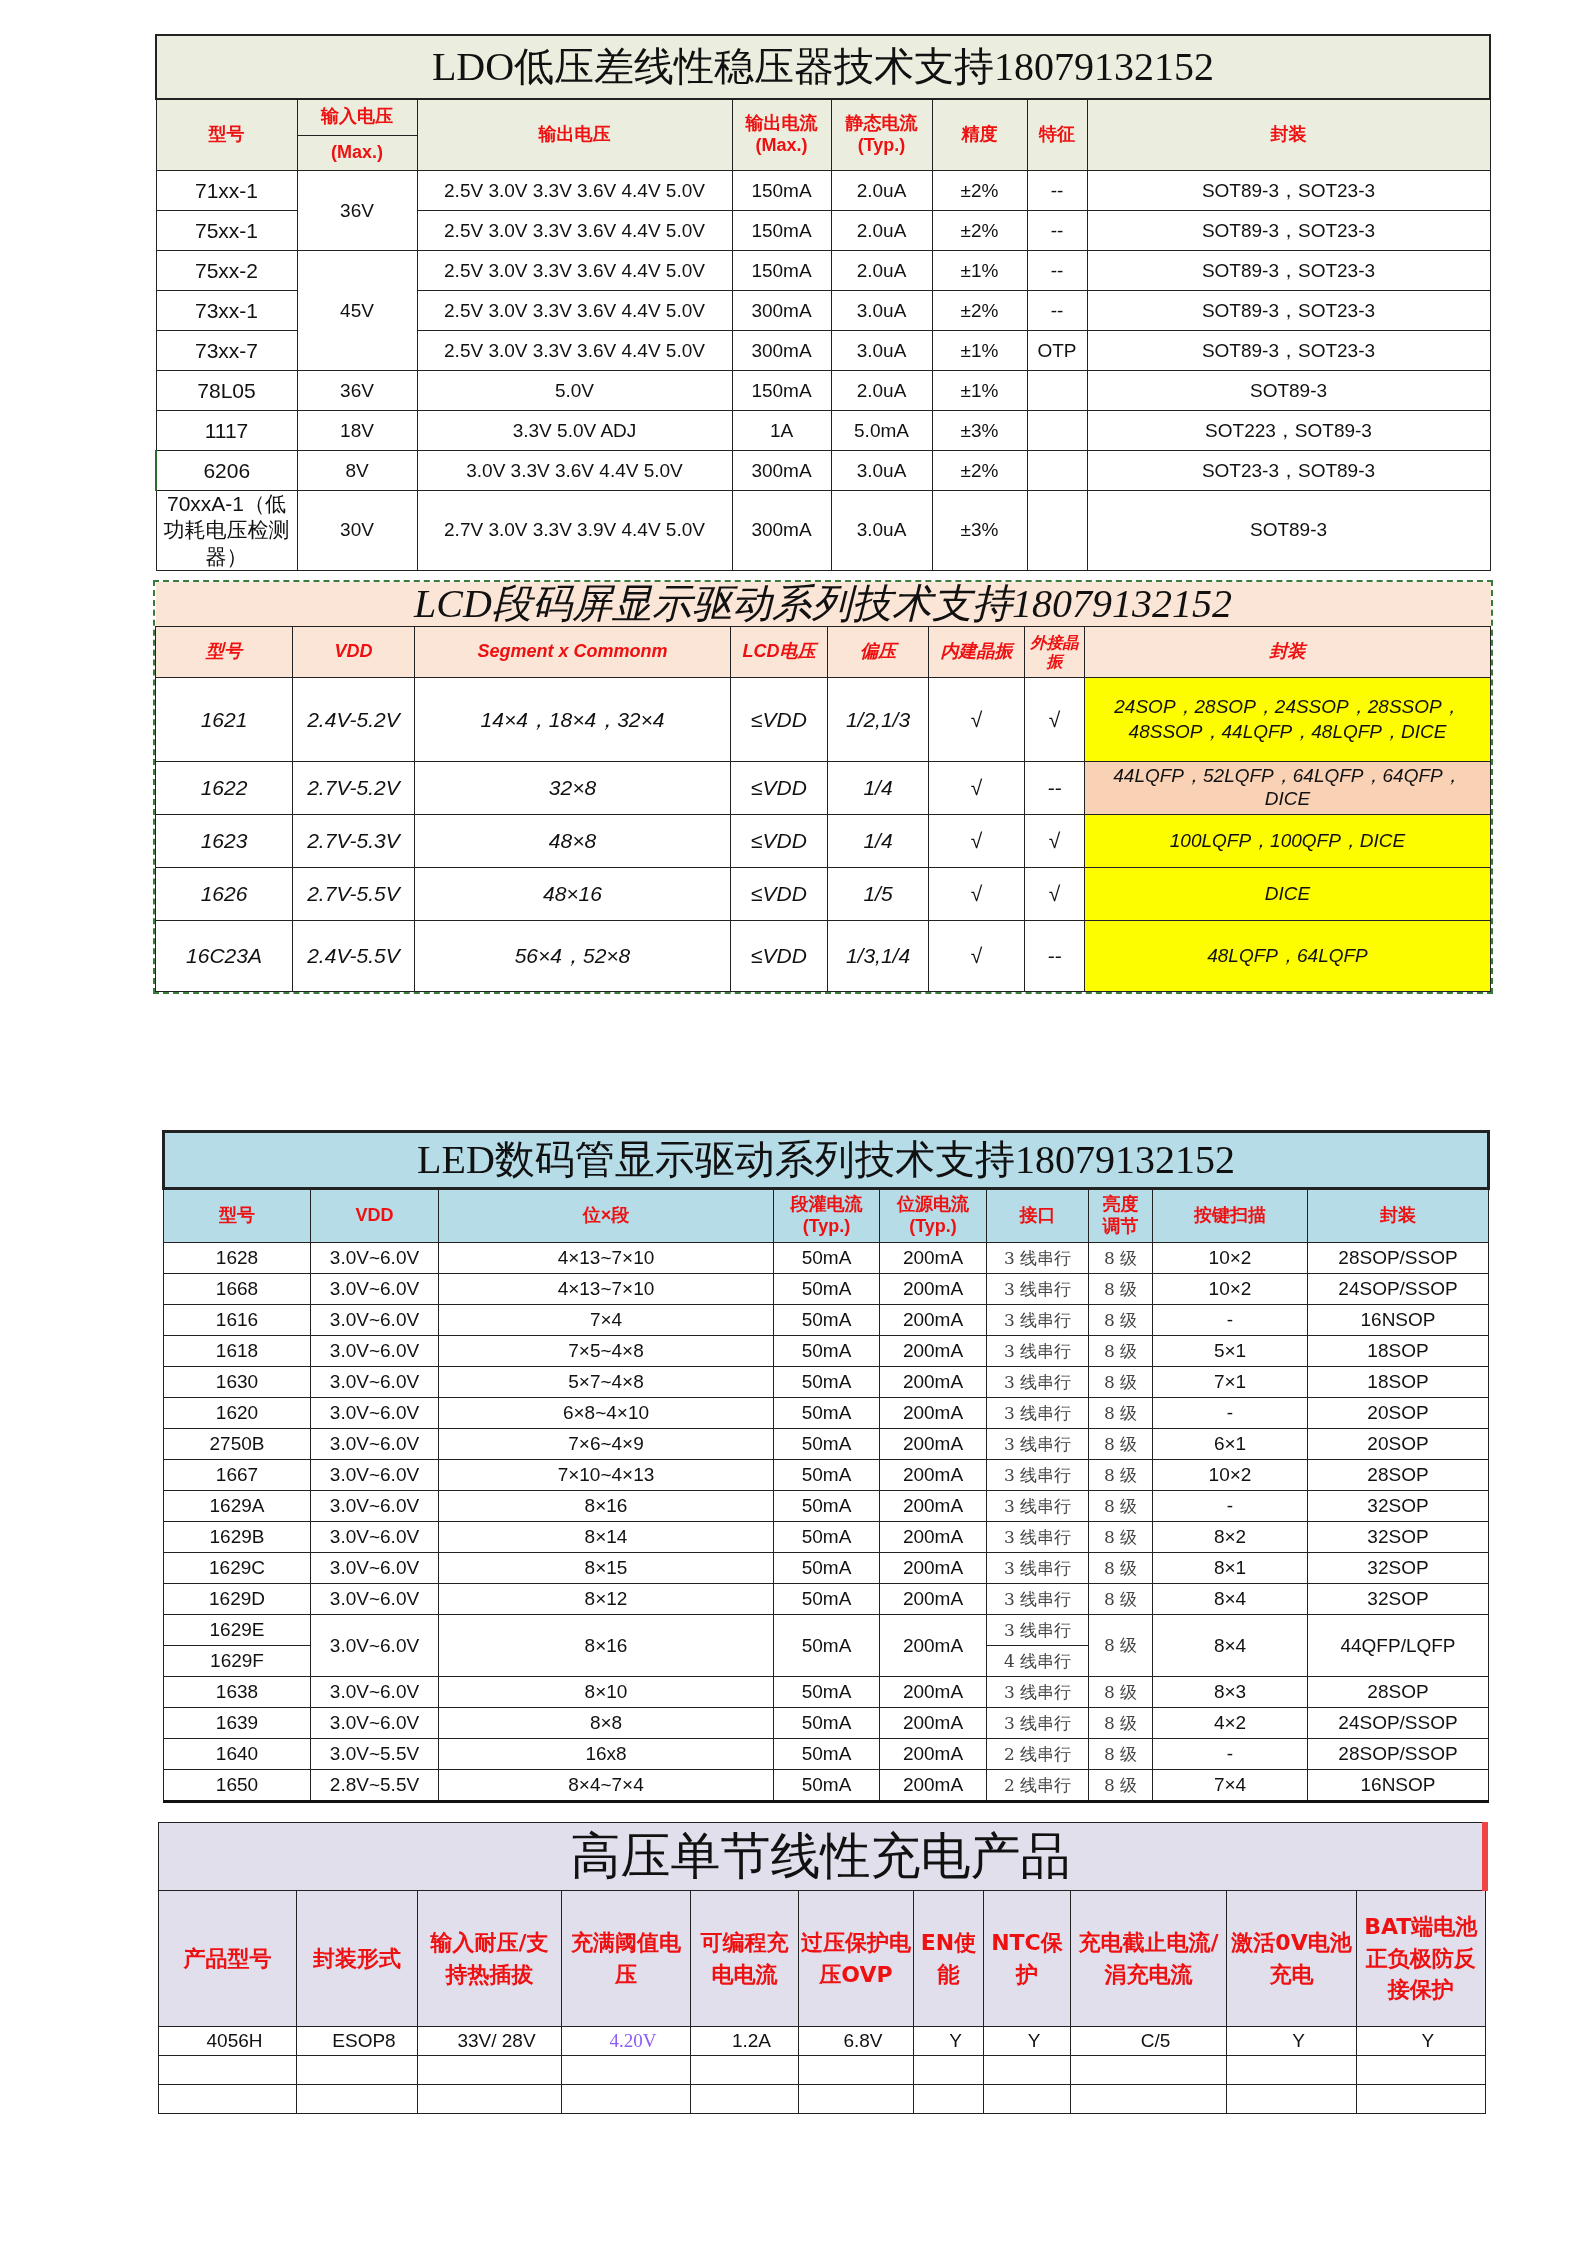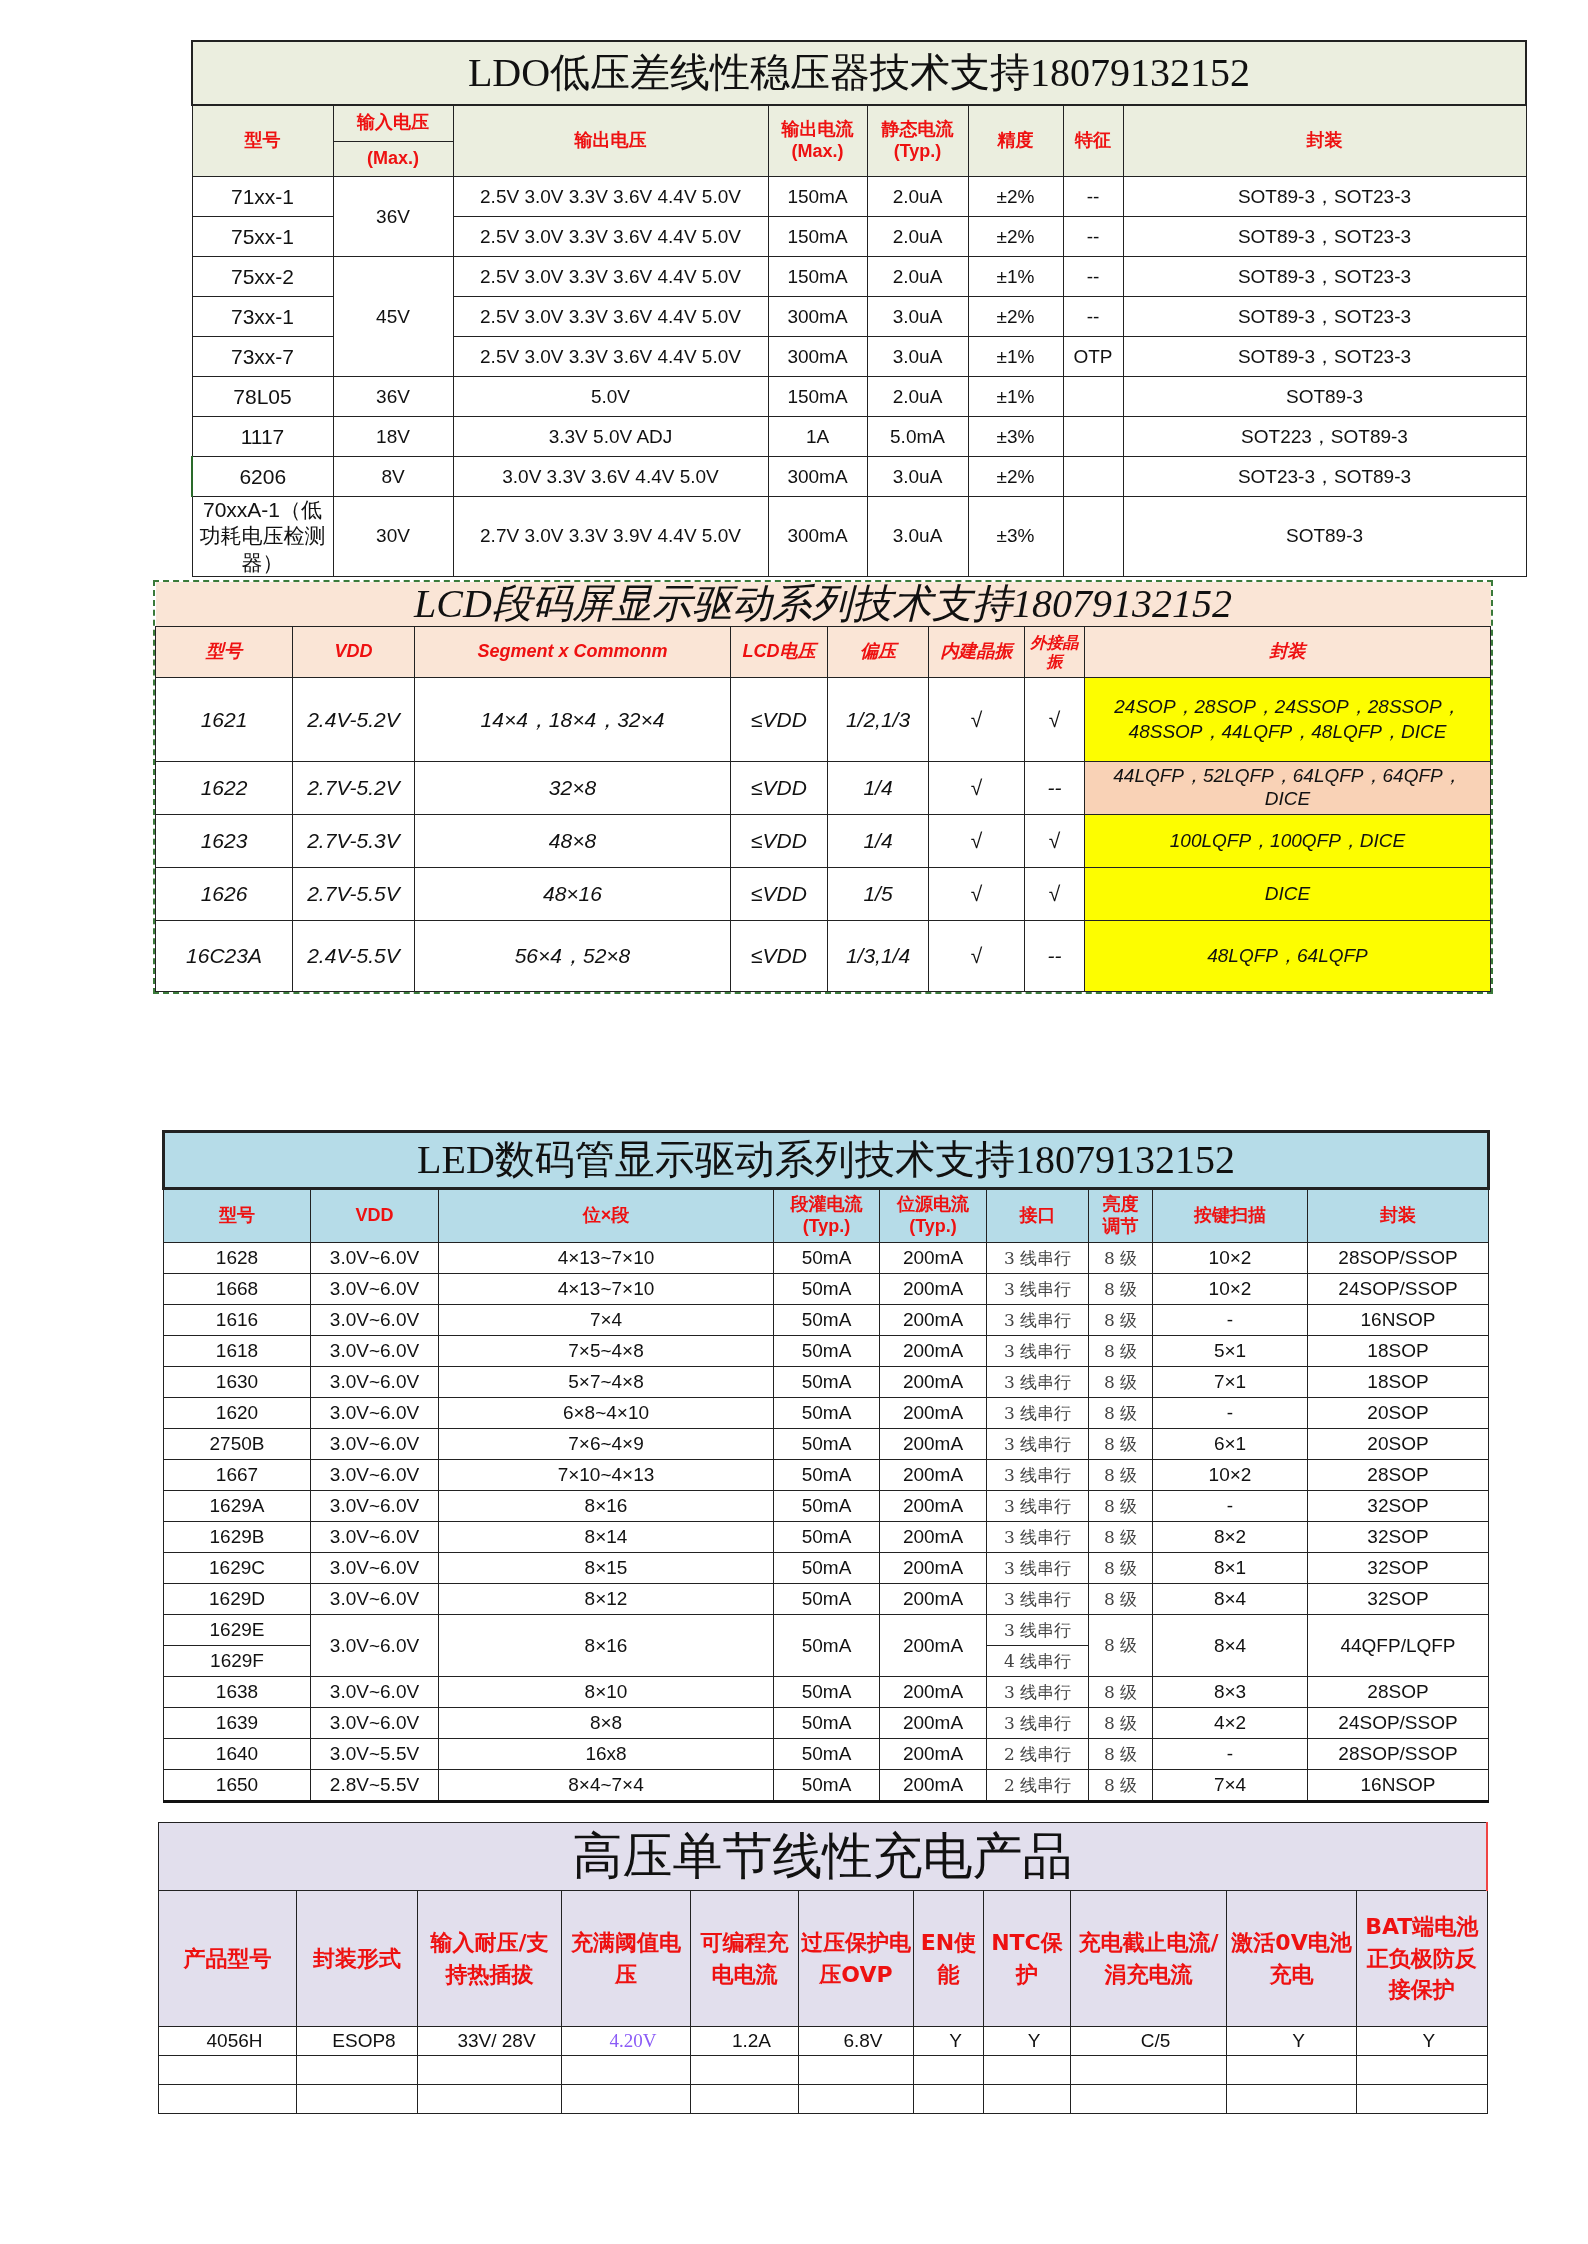"LDO低压差线性稳压器技术支持18079132152" #ldo { margin-left: 36px -> none; top: 40px -> 34px }
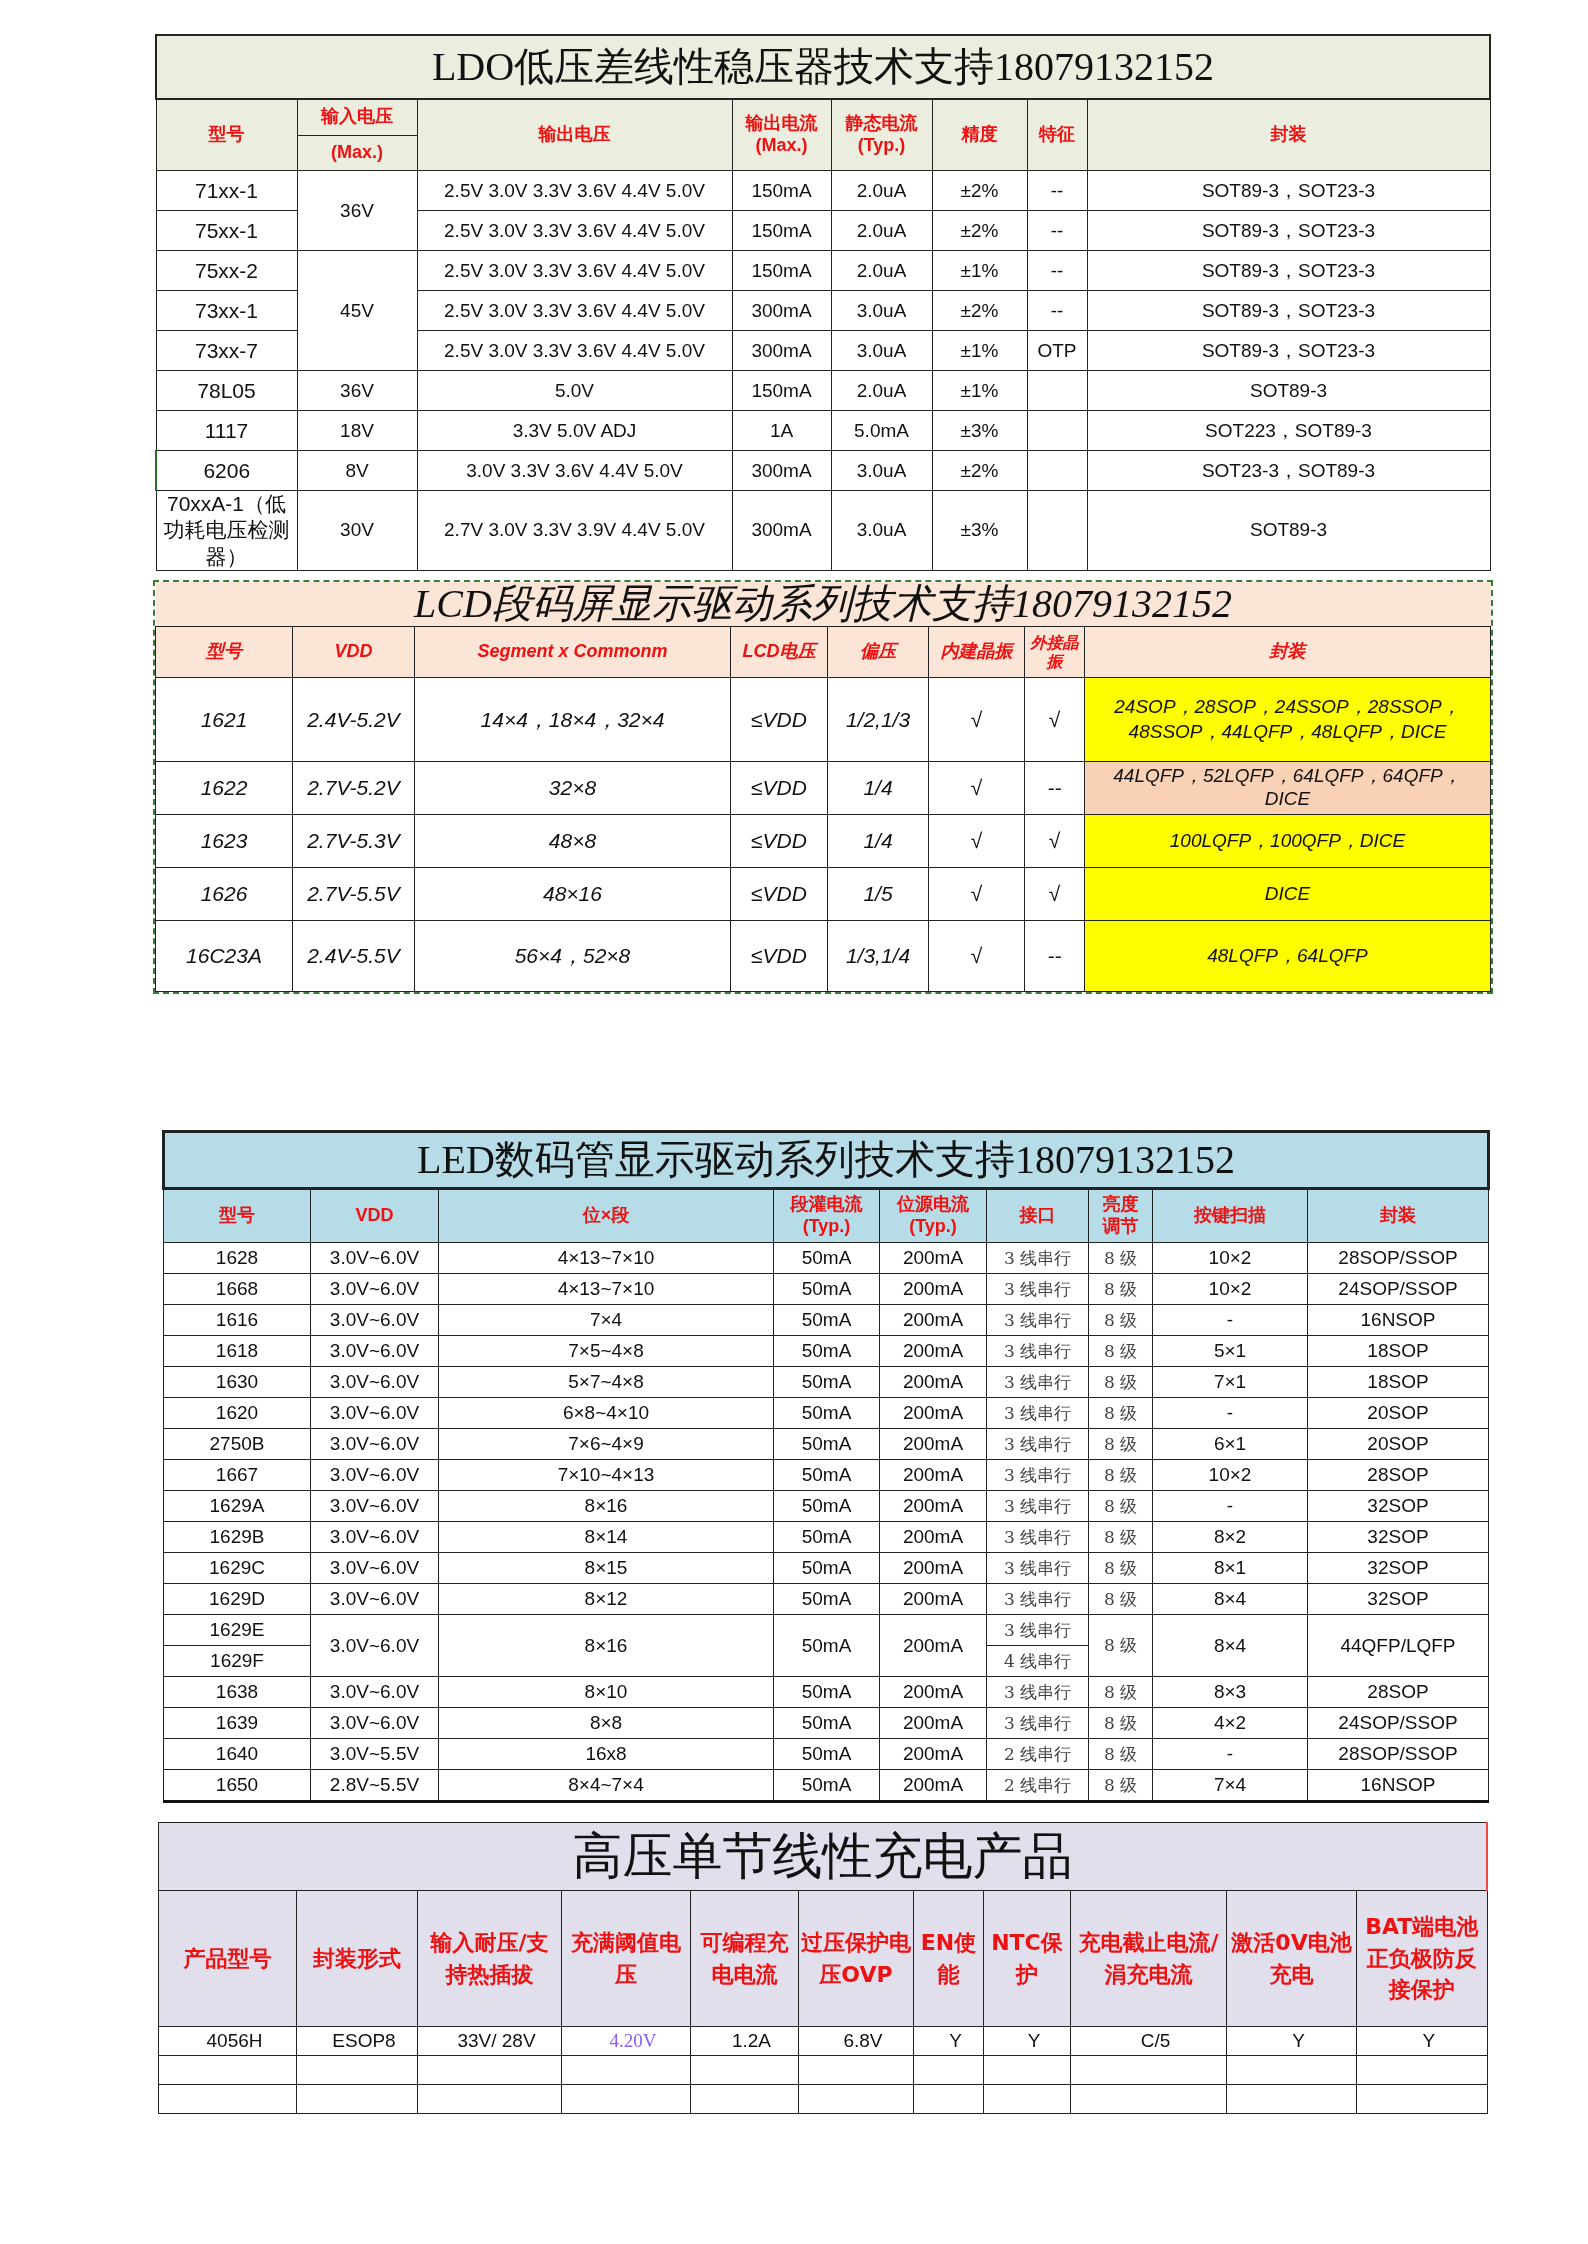"高压单节线性充电产品" td { border-right: 2px solid #ef4444 -> 6px solid #ef4444 }
